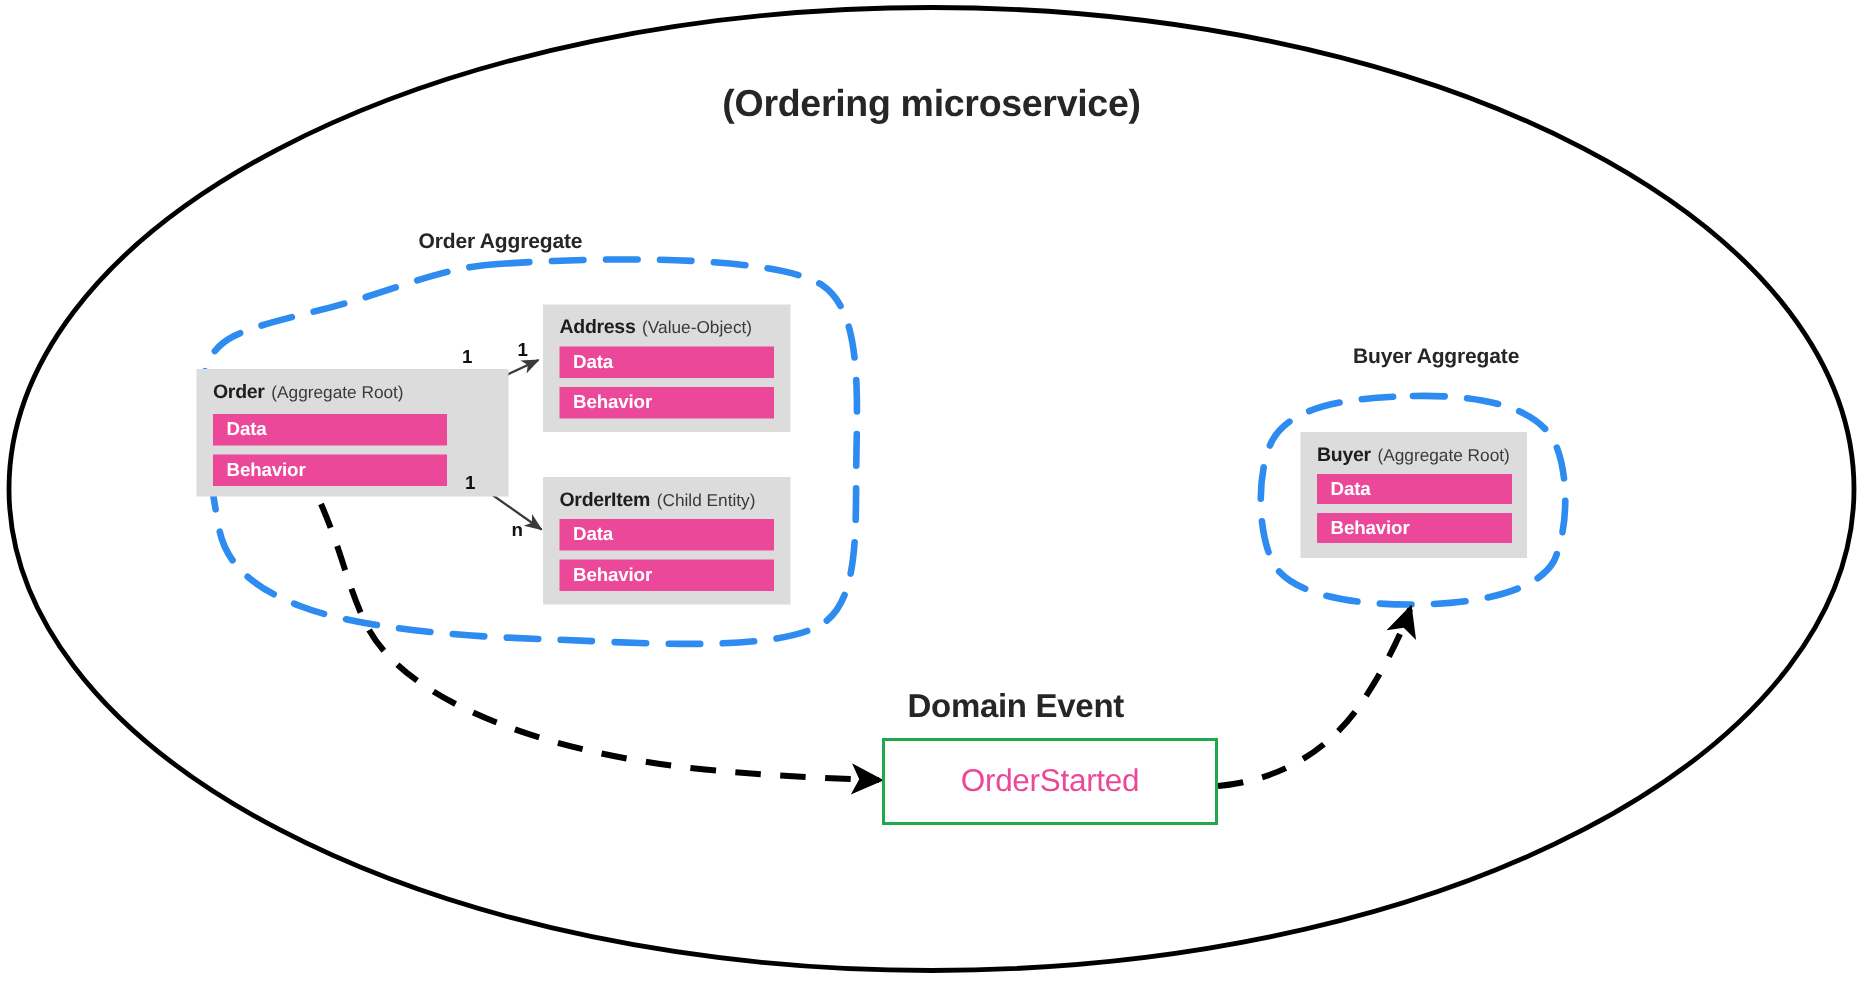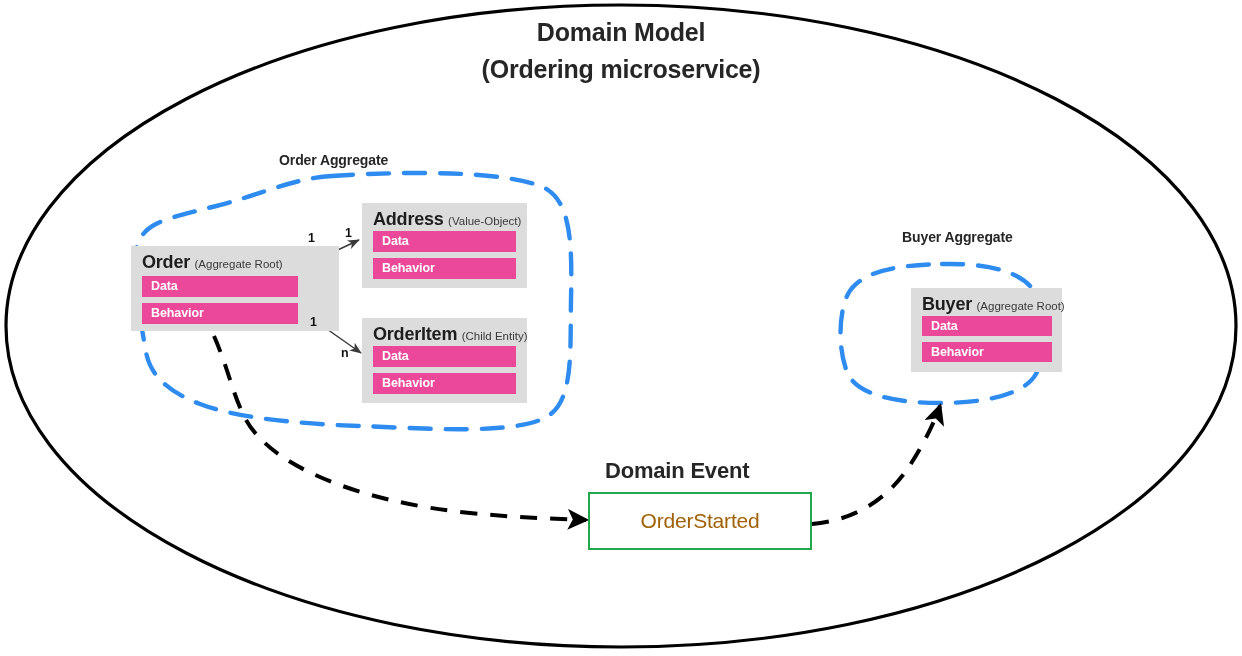"Domain Model" div.lbl { html: <div>Domain Model</div> -> none }
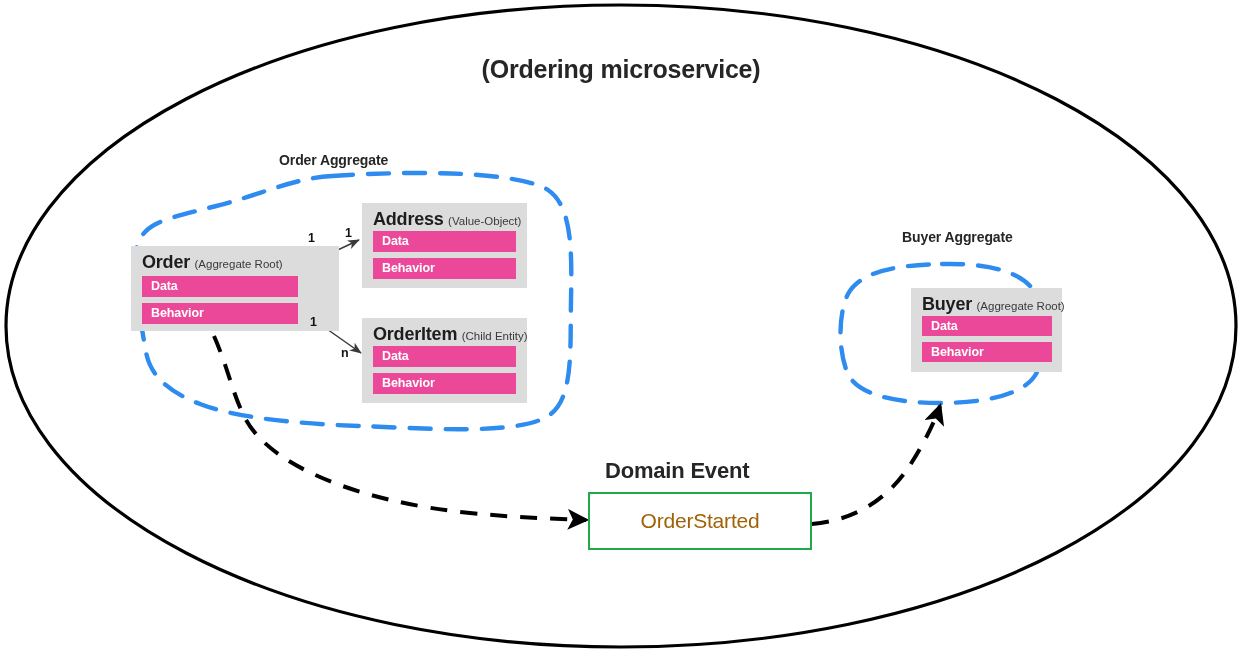"Address" .card-title .nm { font-size: 18px -> 13px }
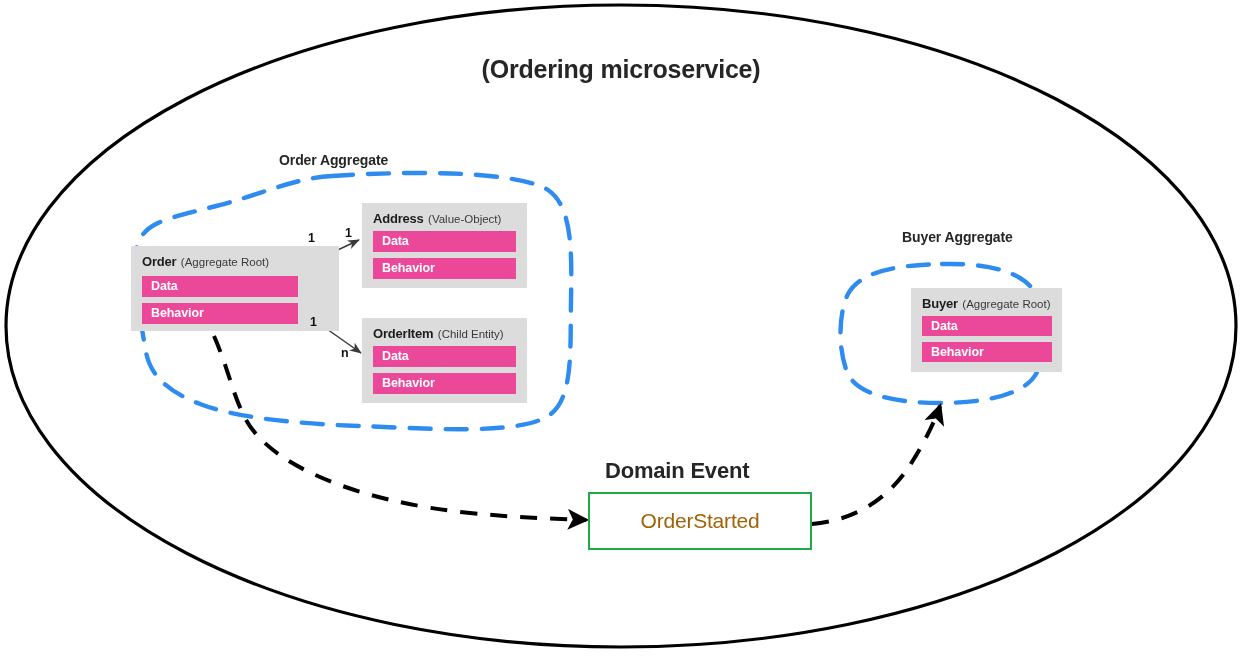"Buyer (Aggregate Root)" div.card { margin-left: 44px -> none }
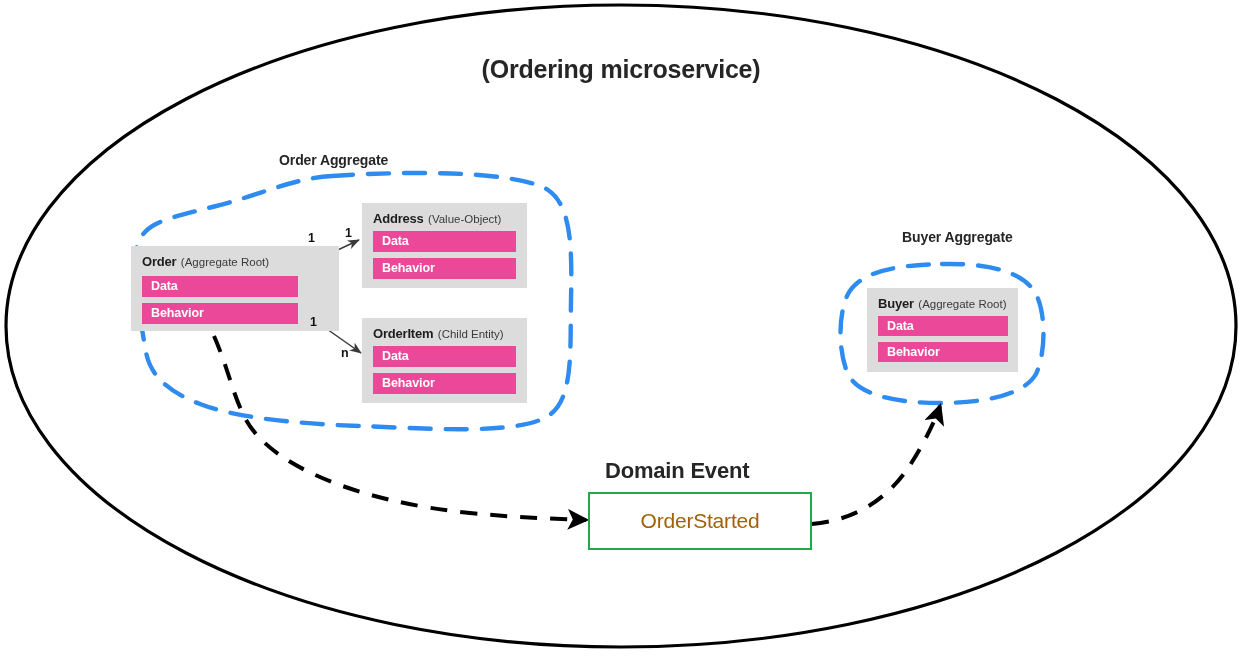"OrderStarted" .event-box { color: #a16207 -> #ec4899 }
